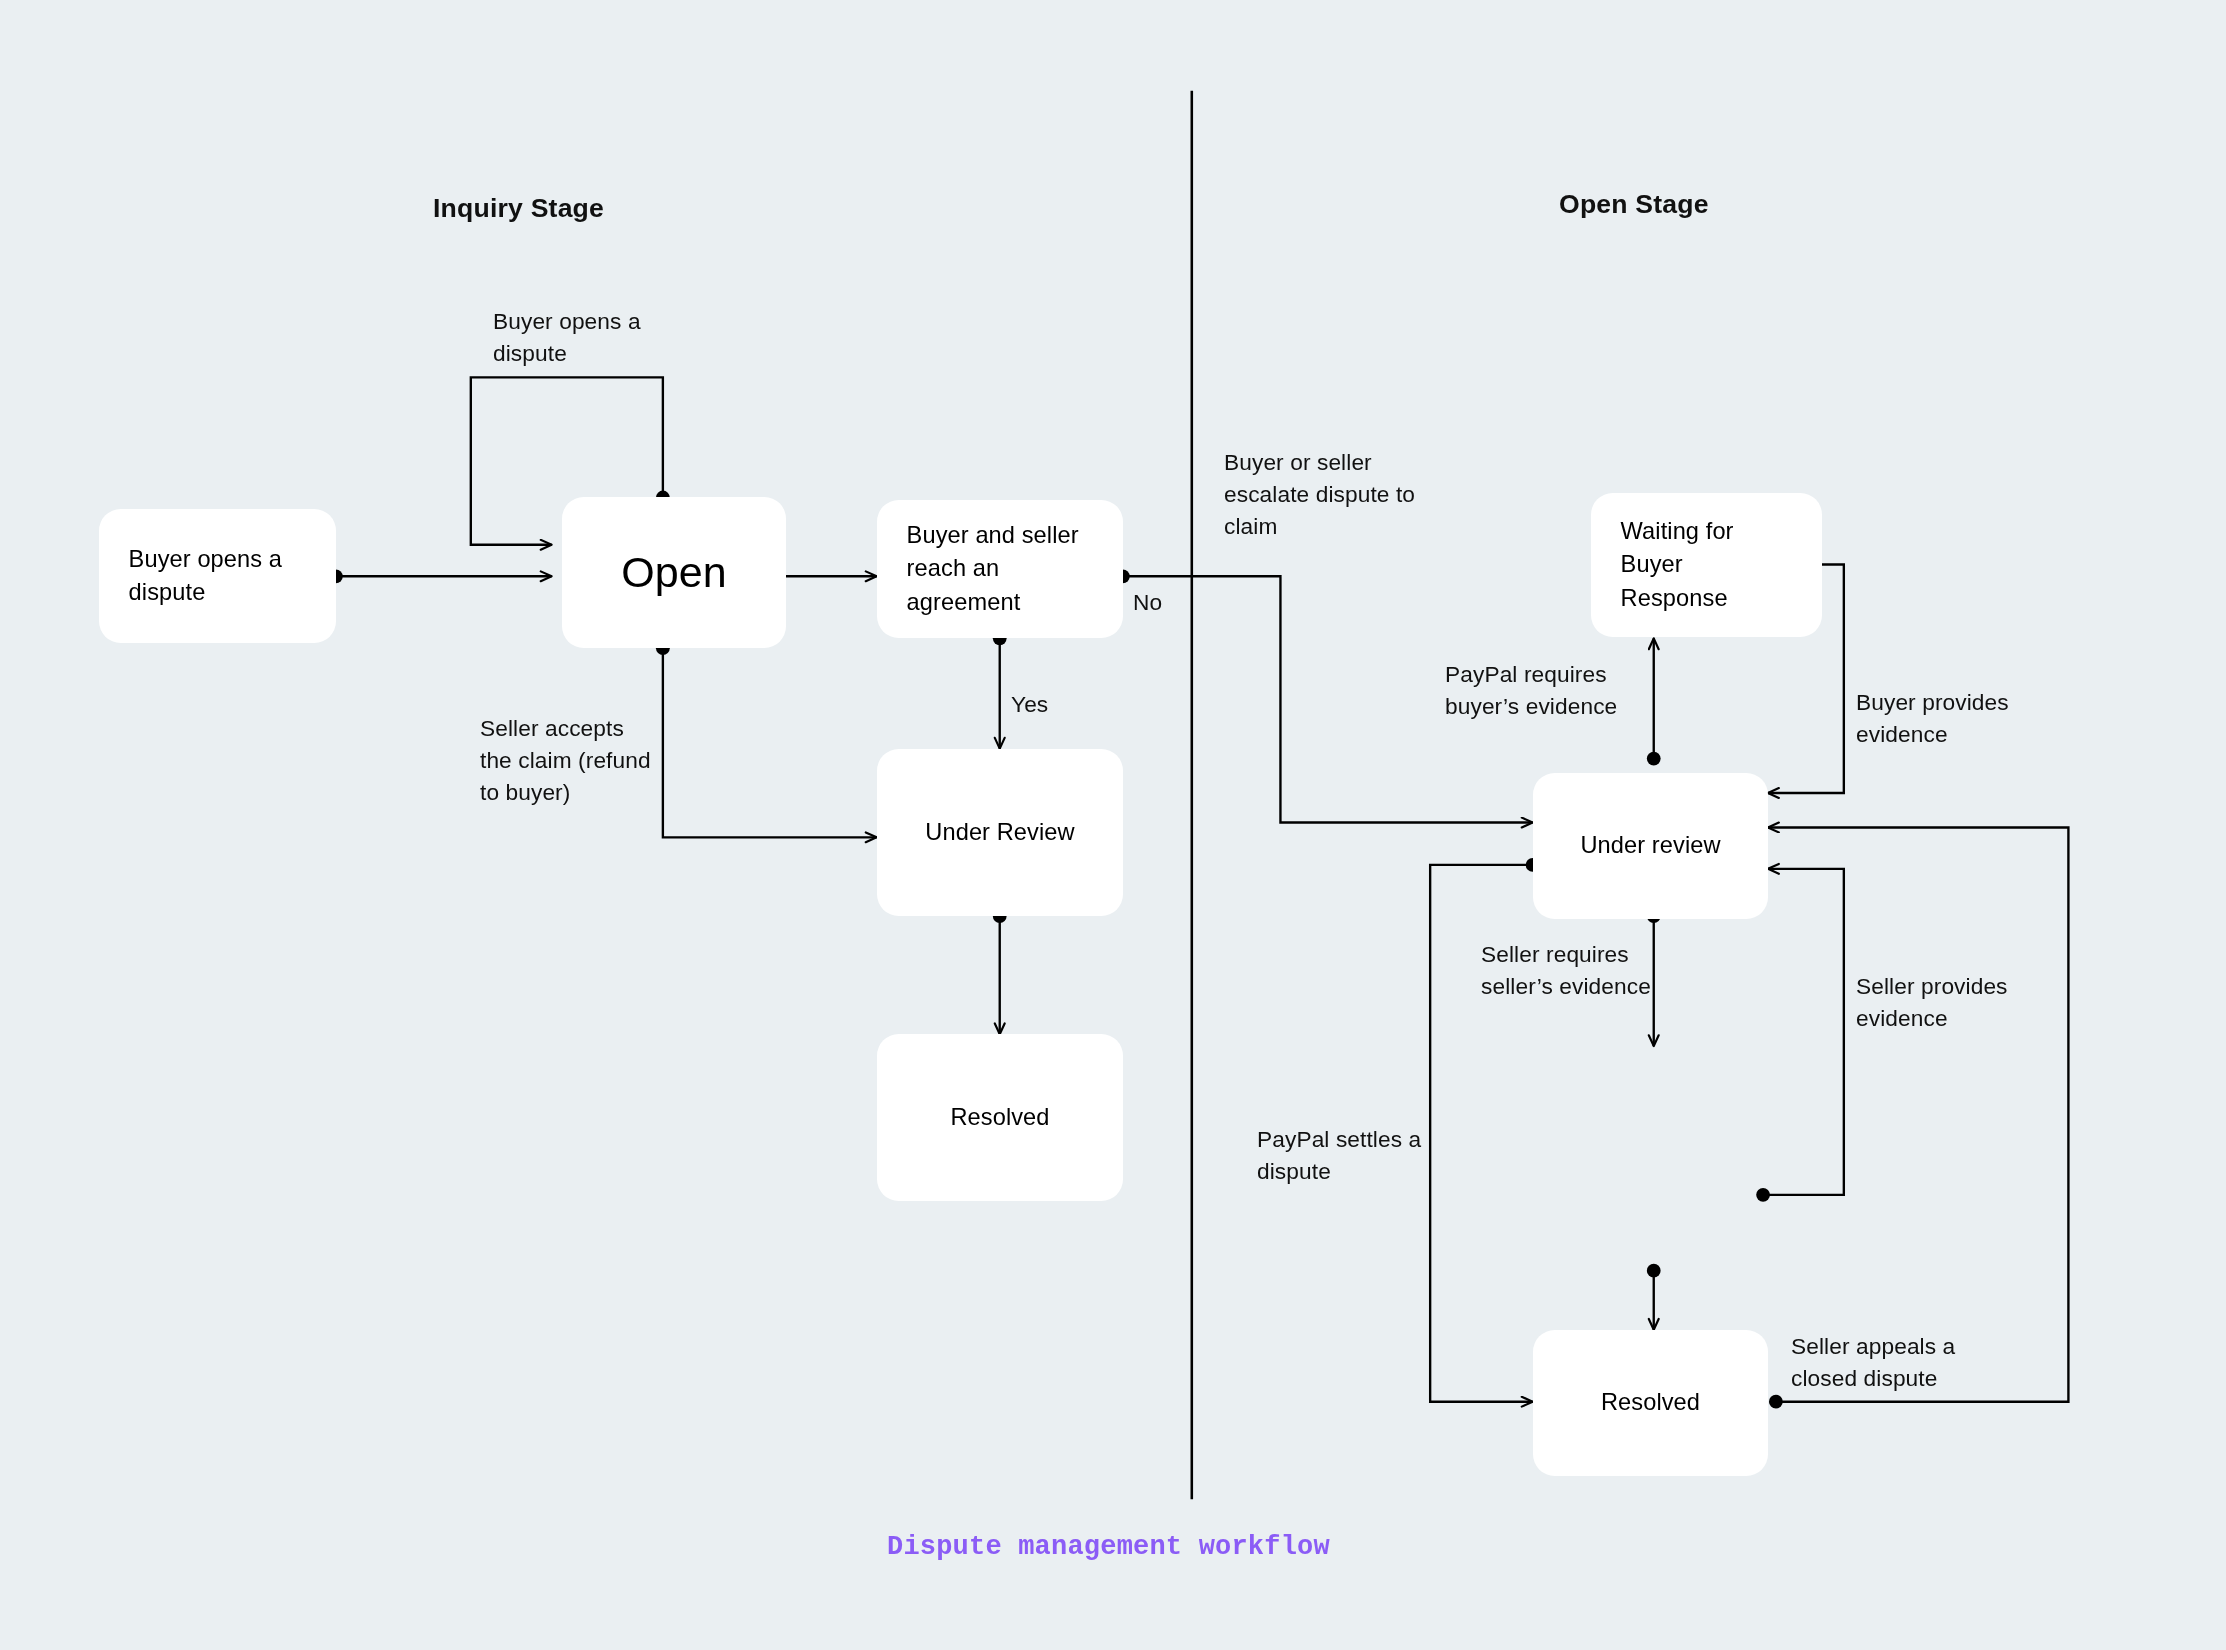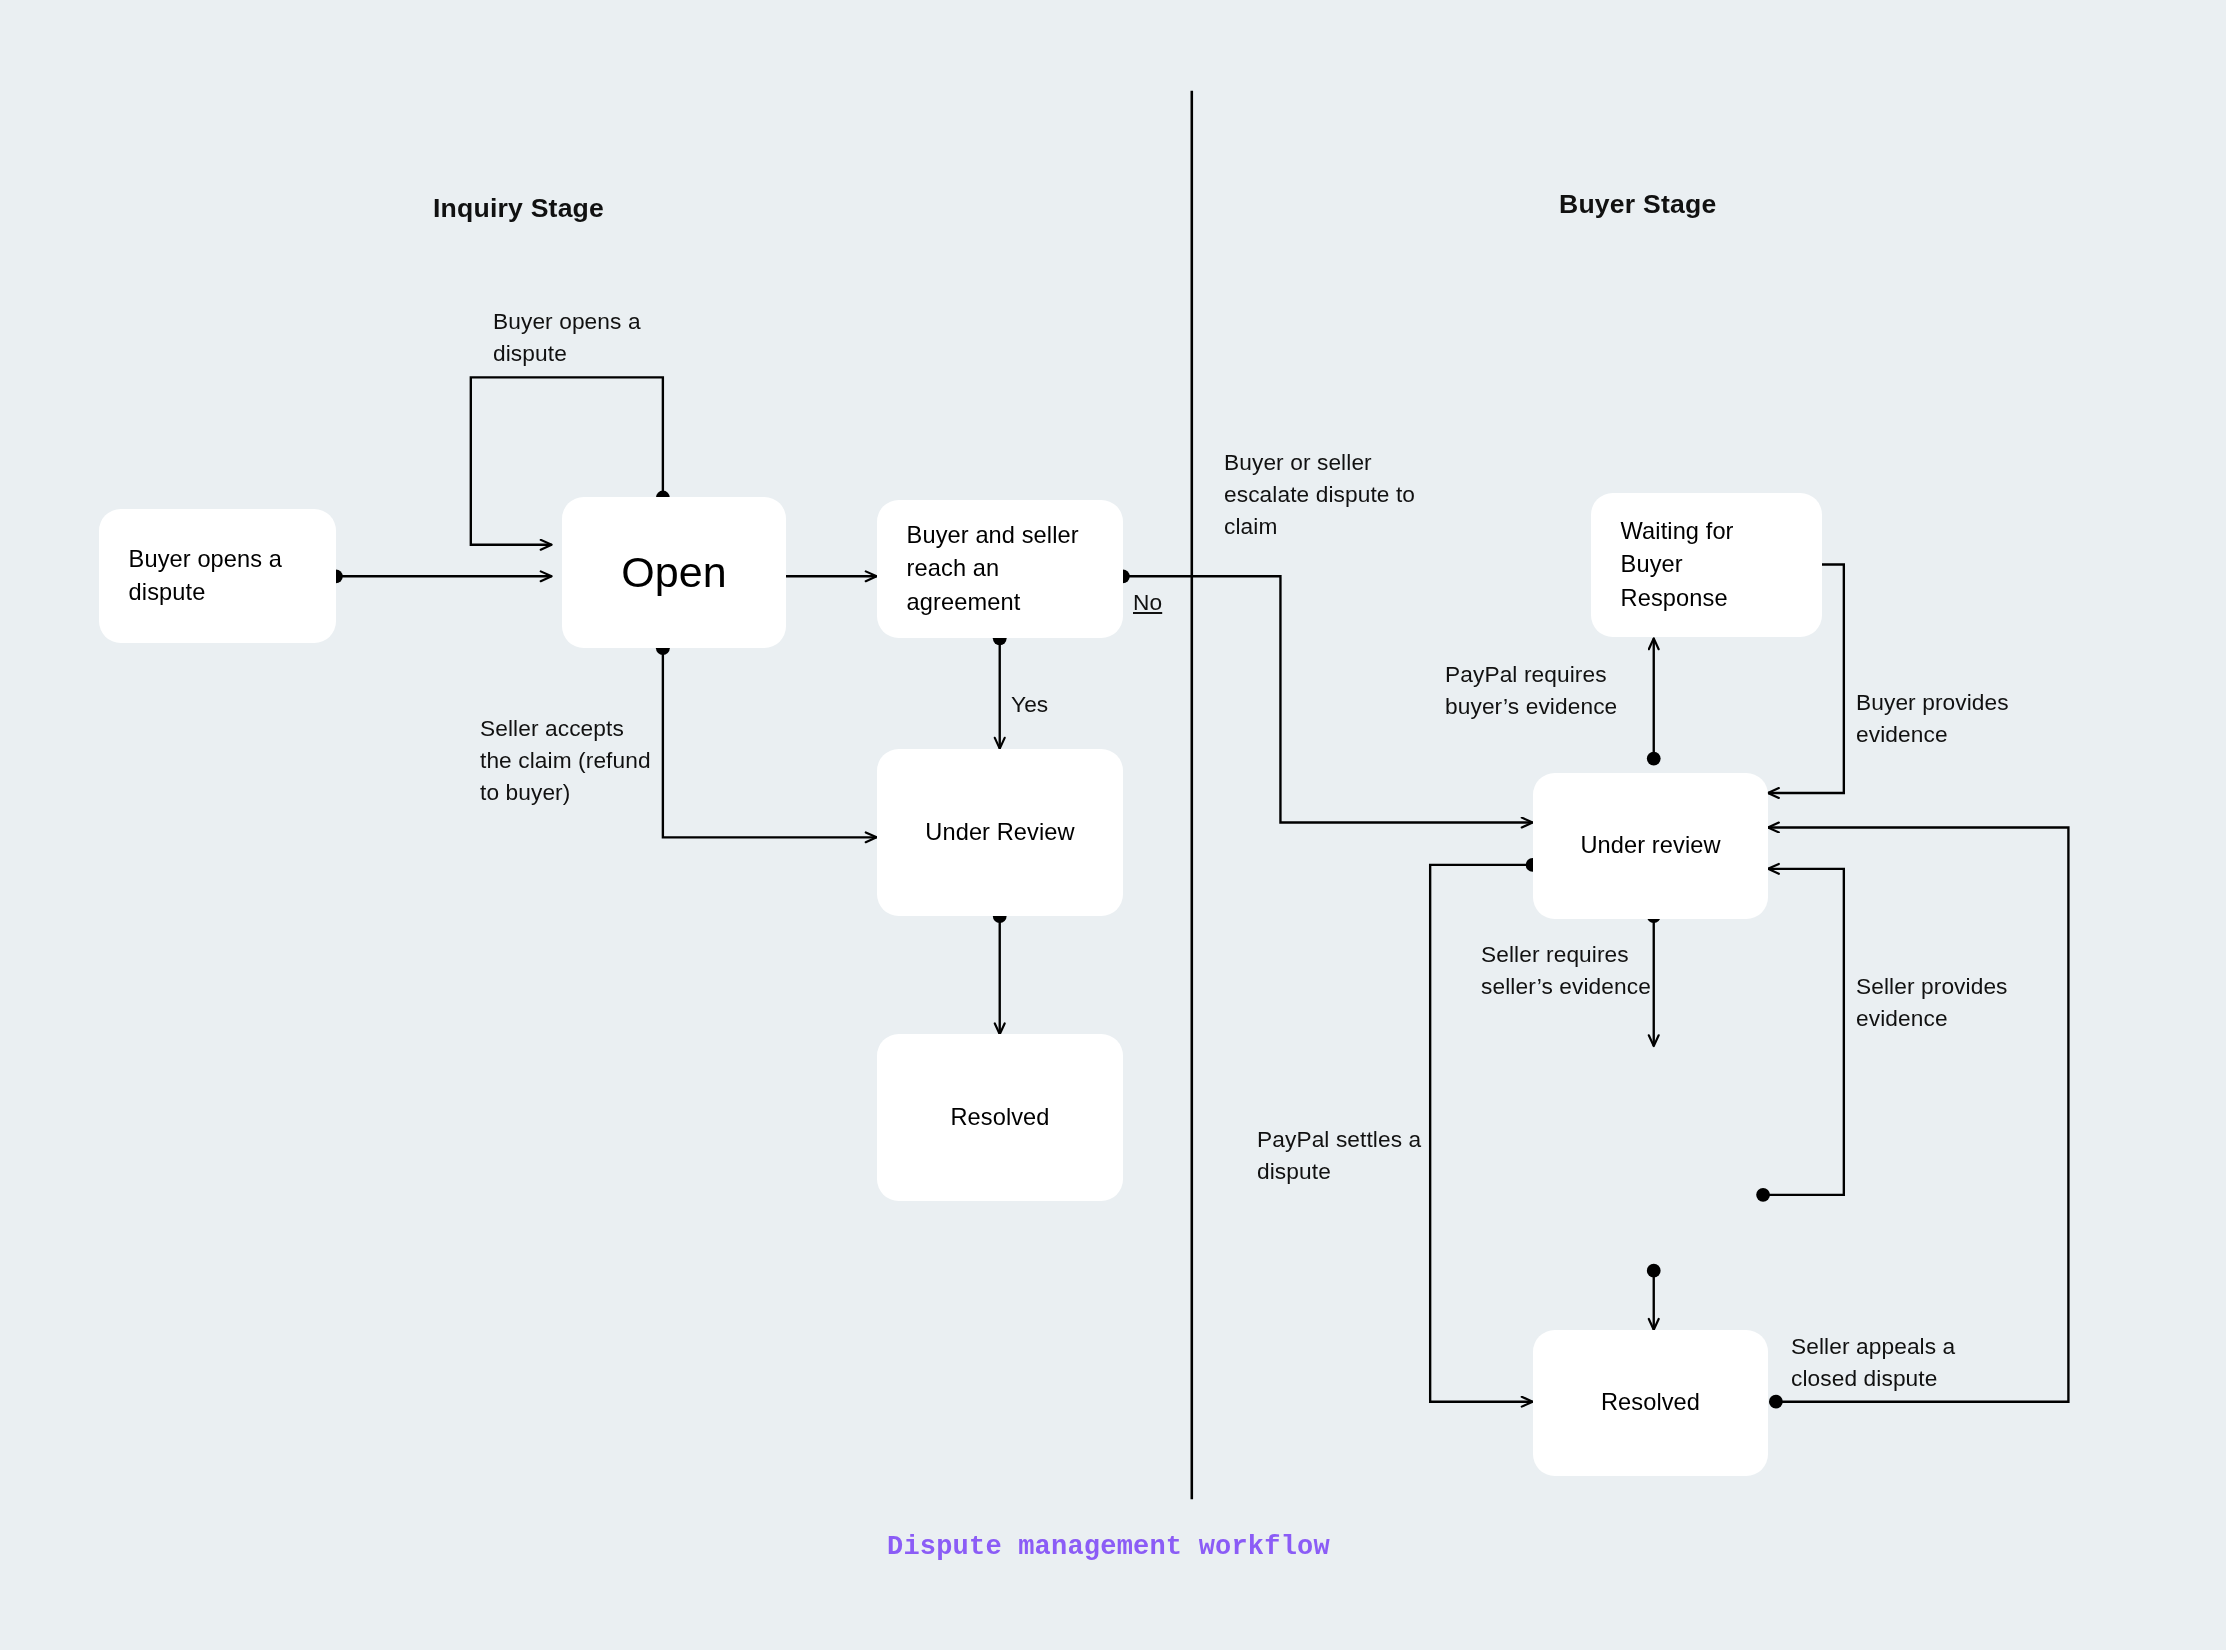"Buyer Stage" div.stage-title { text: Buyer -> Open }
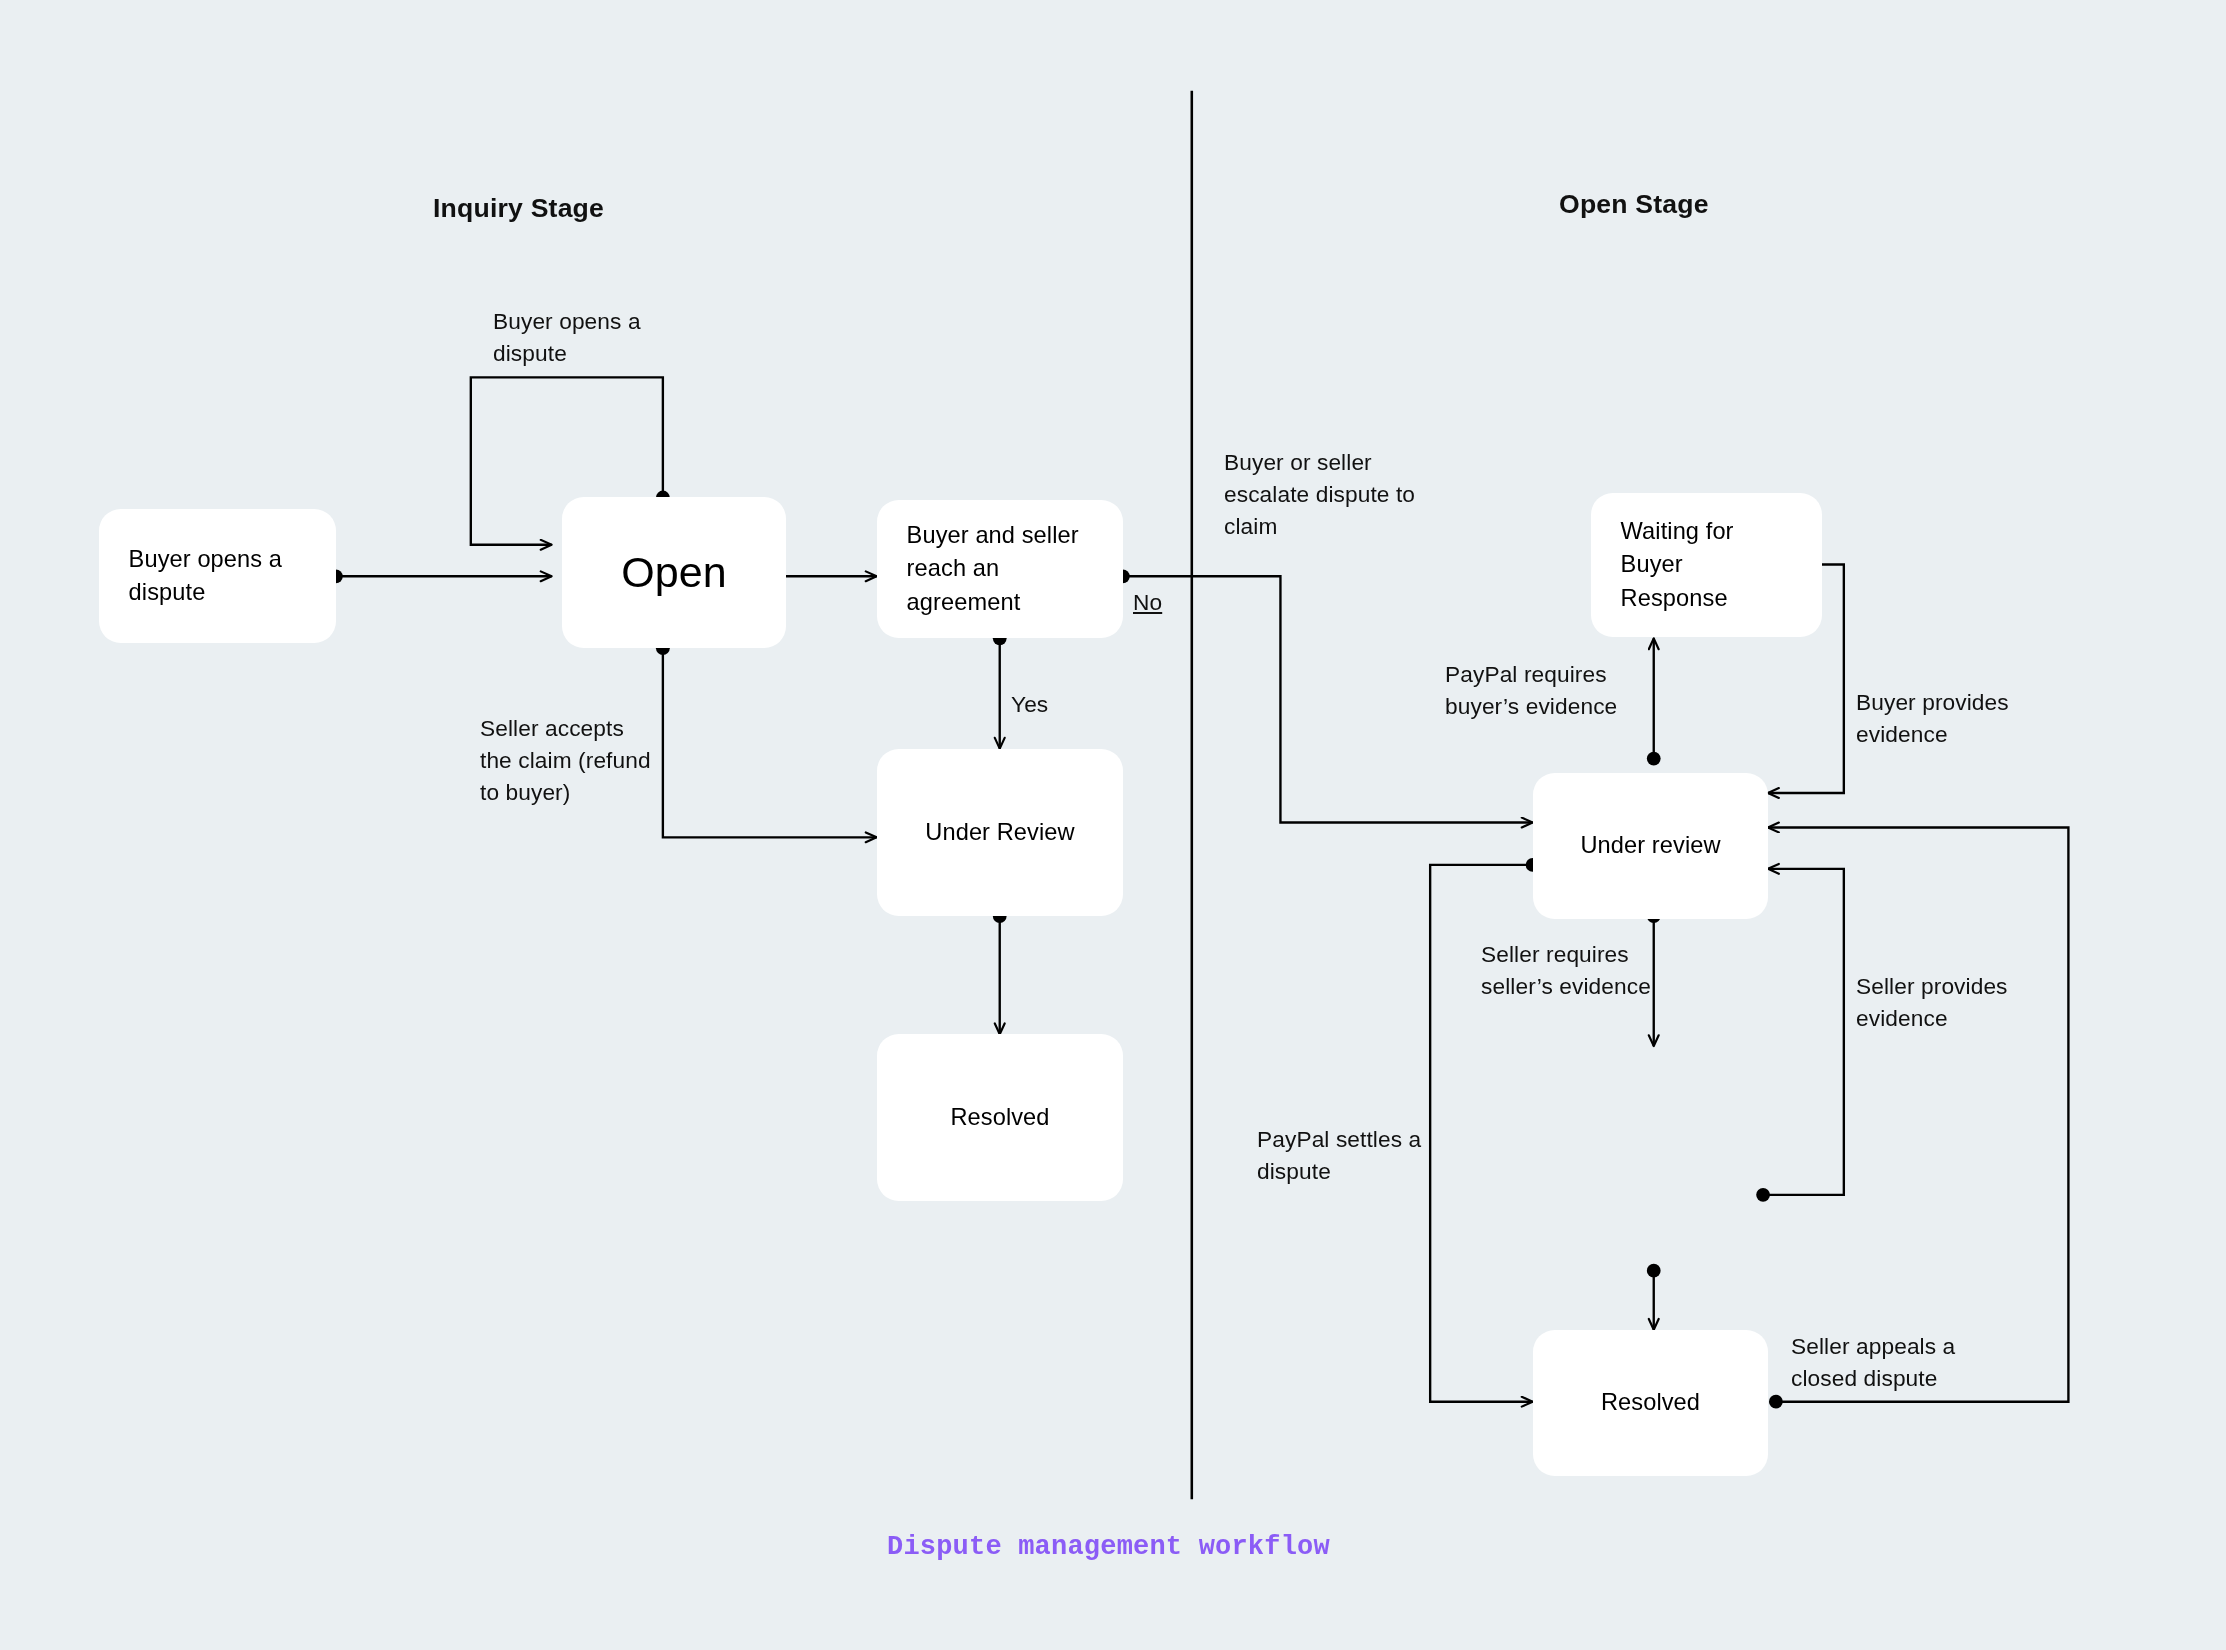"No" div.edge-label { text-decoration: underline -> none }
